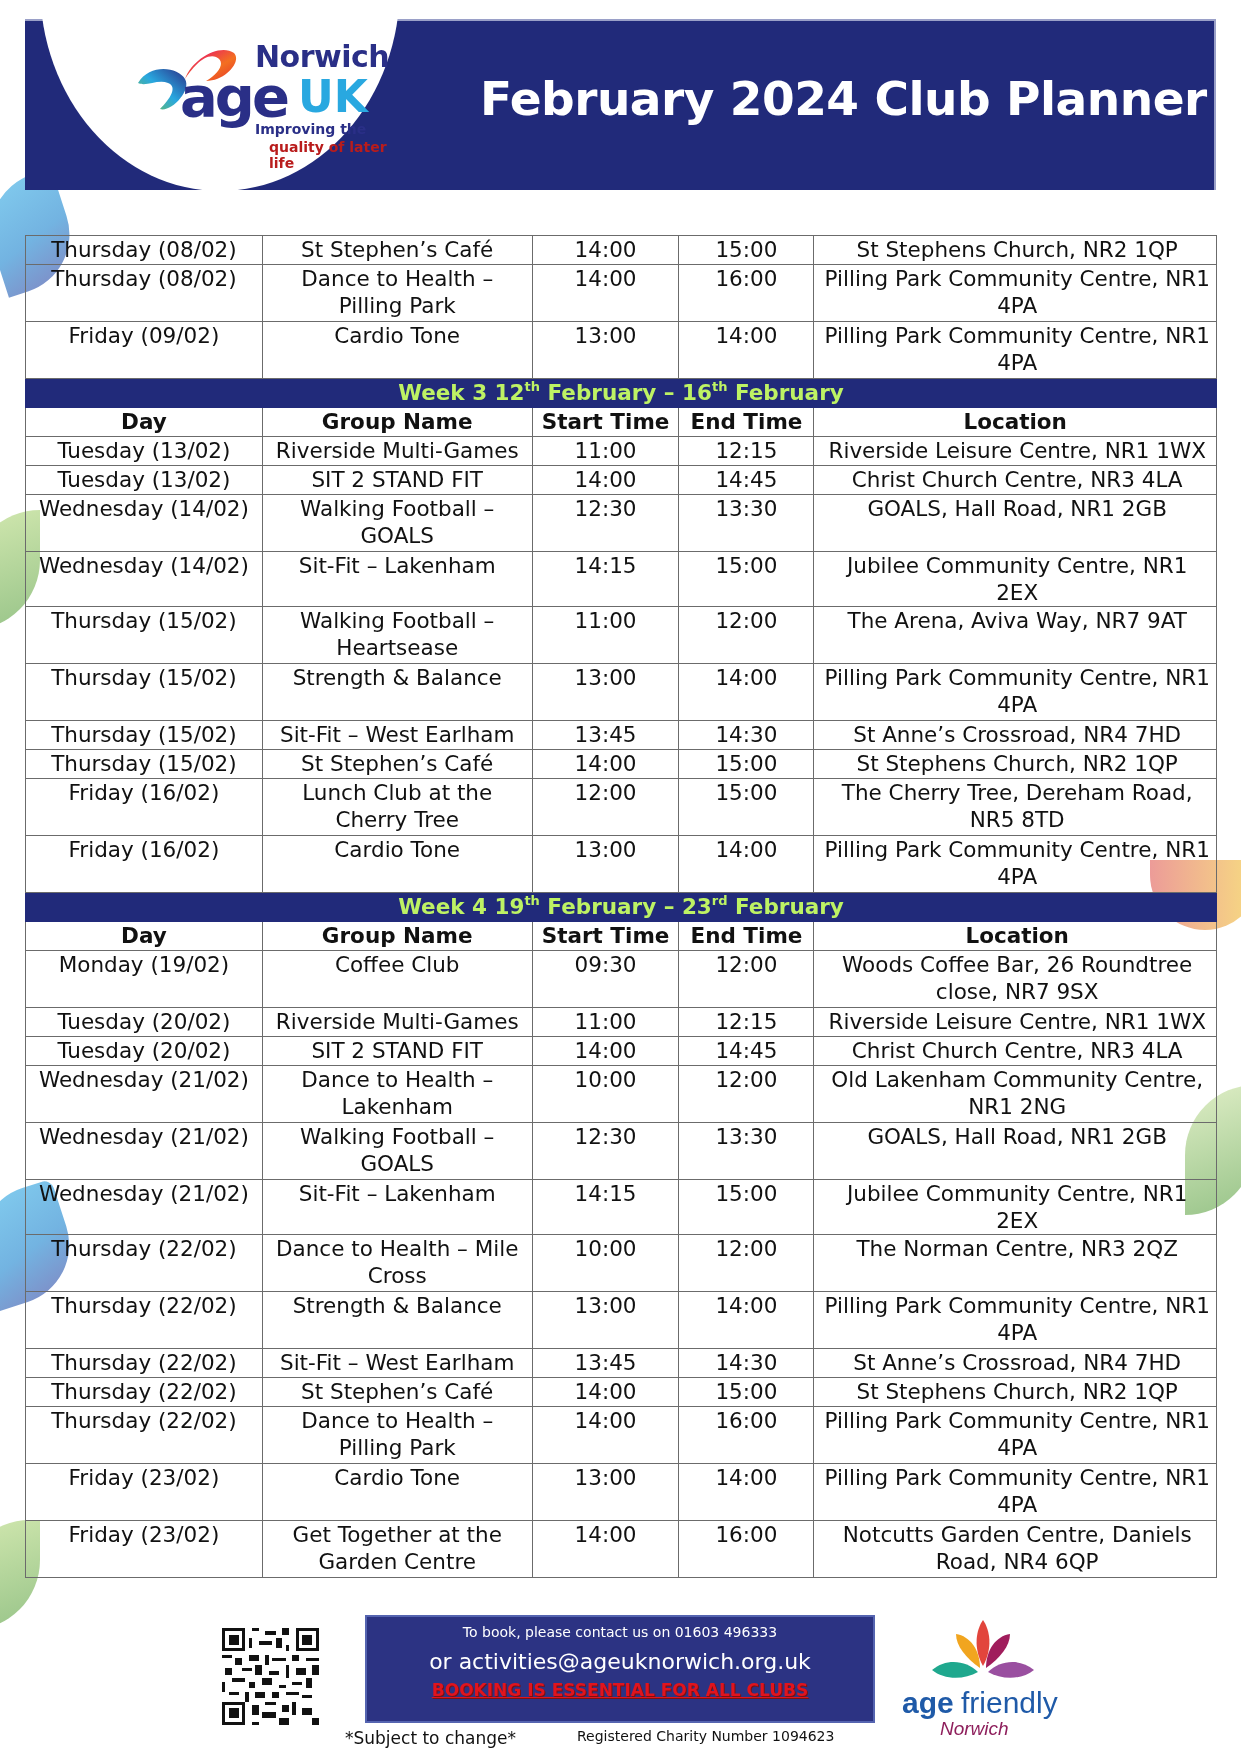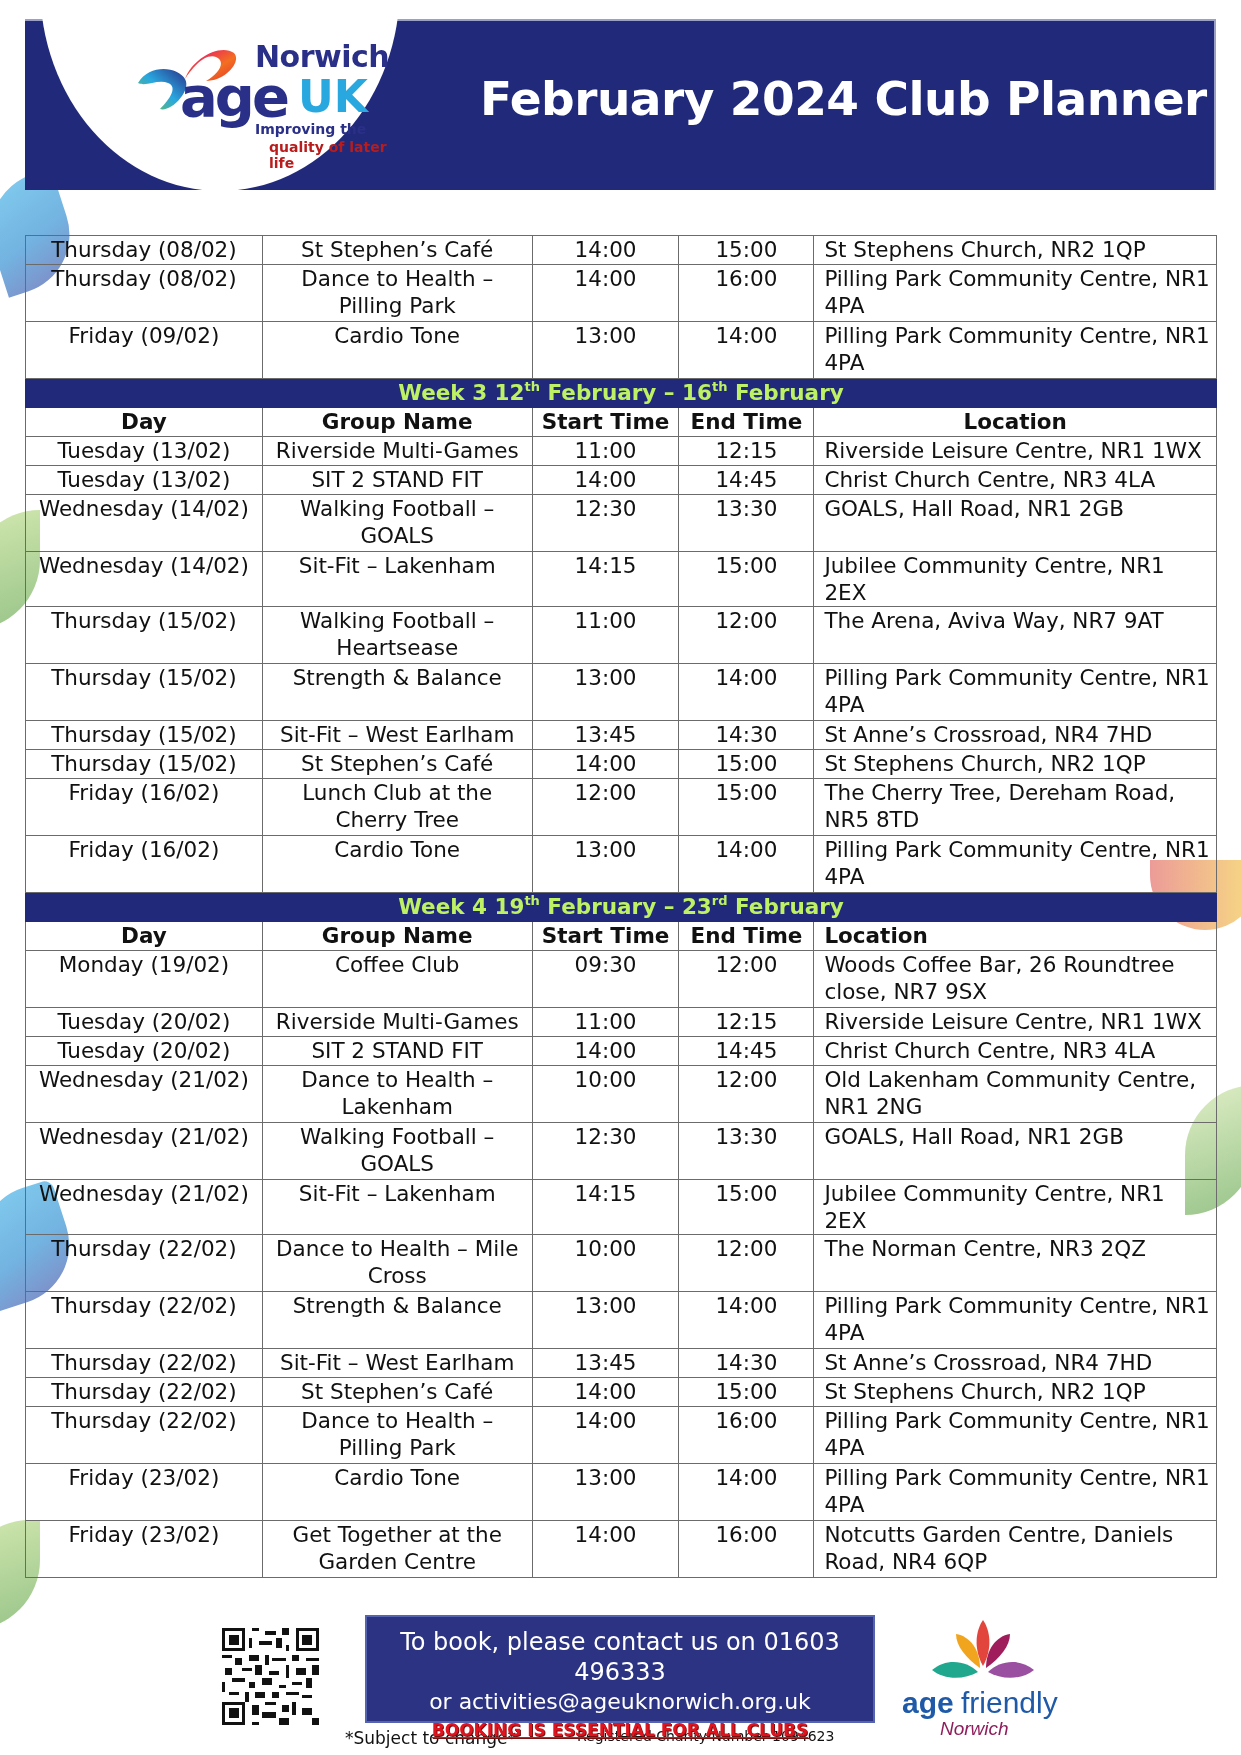"St Stephens Church, NR2 1QP" .schedule td.left { text-align: left -> center }
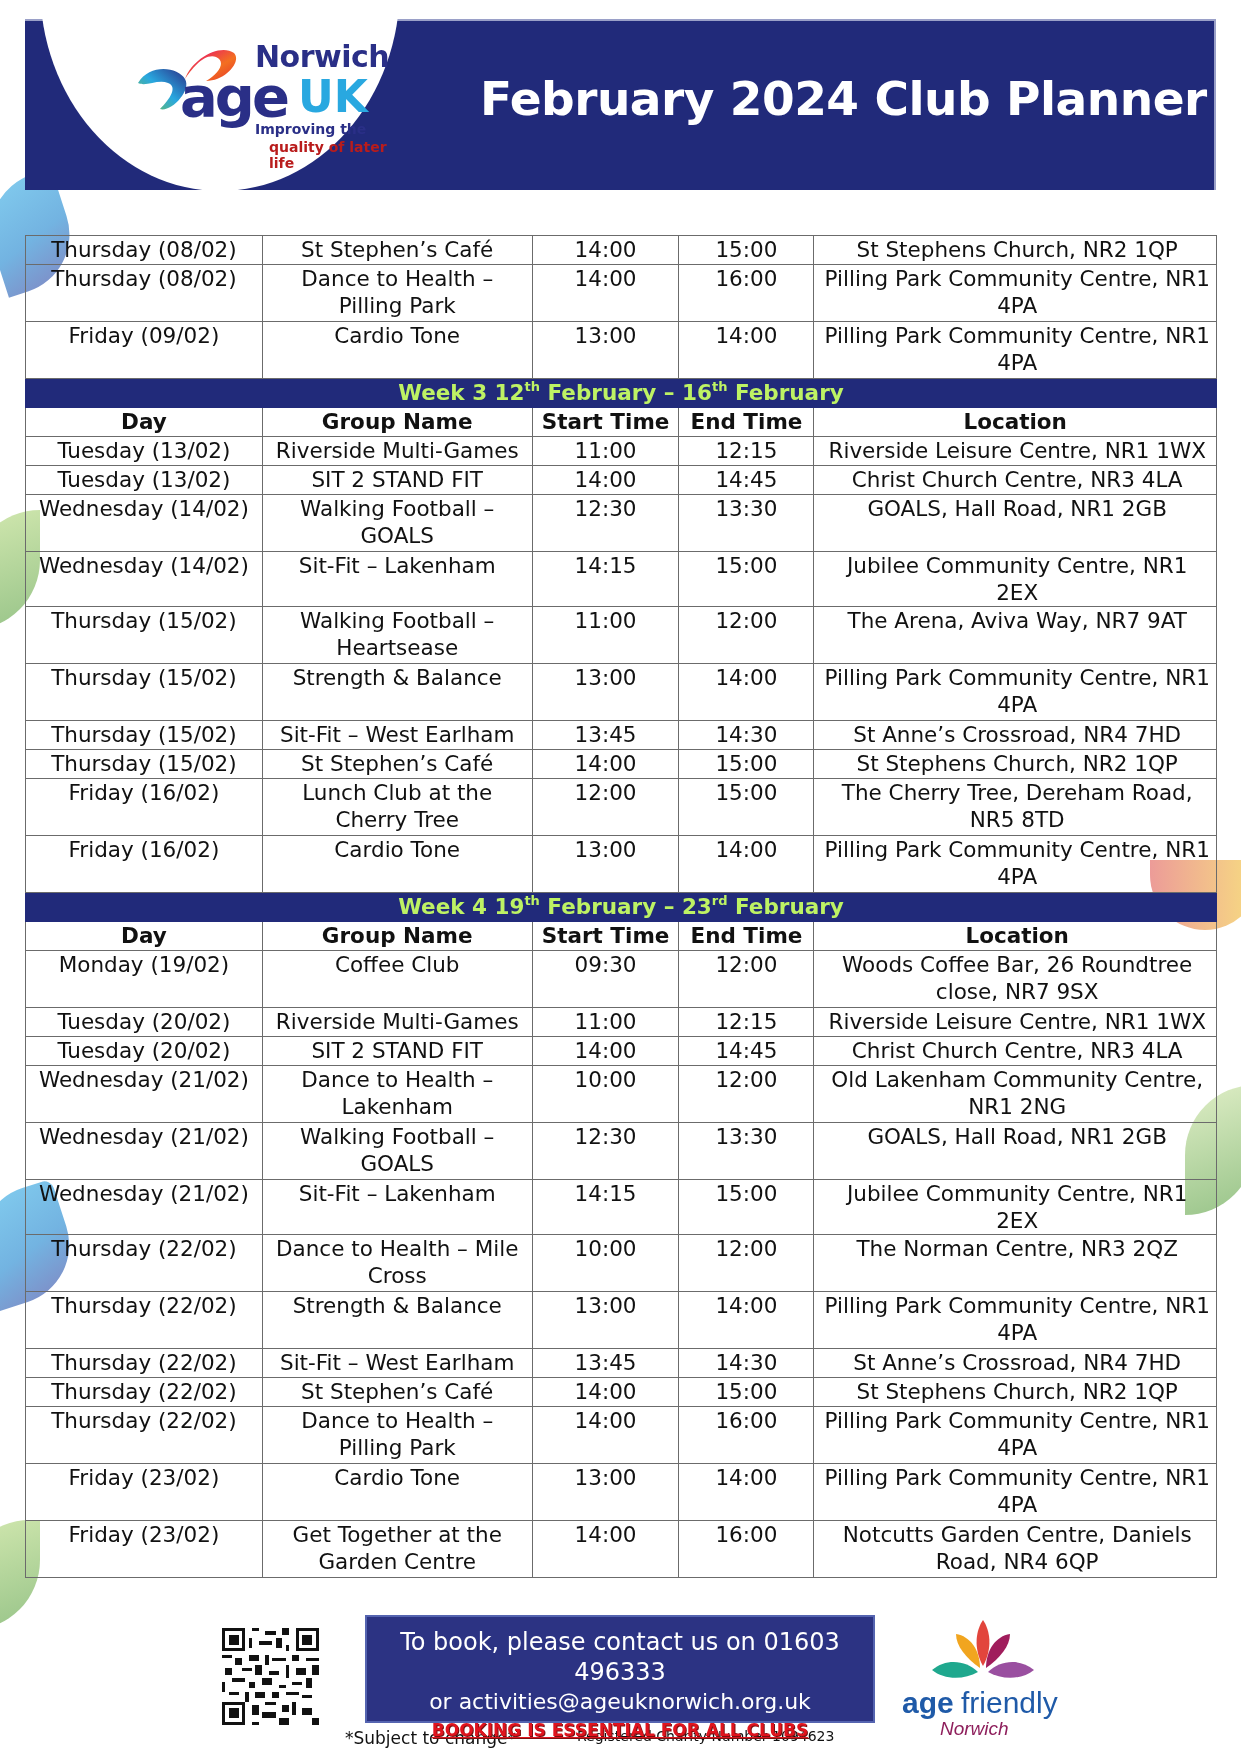"To book, please contact us" .contact-line1 { font-size: 24px -> 14px; margin-top: 10px -> 0 }
